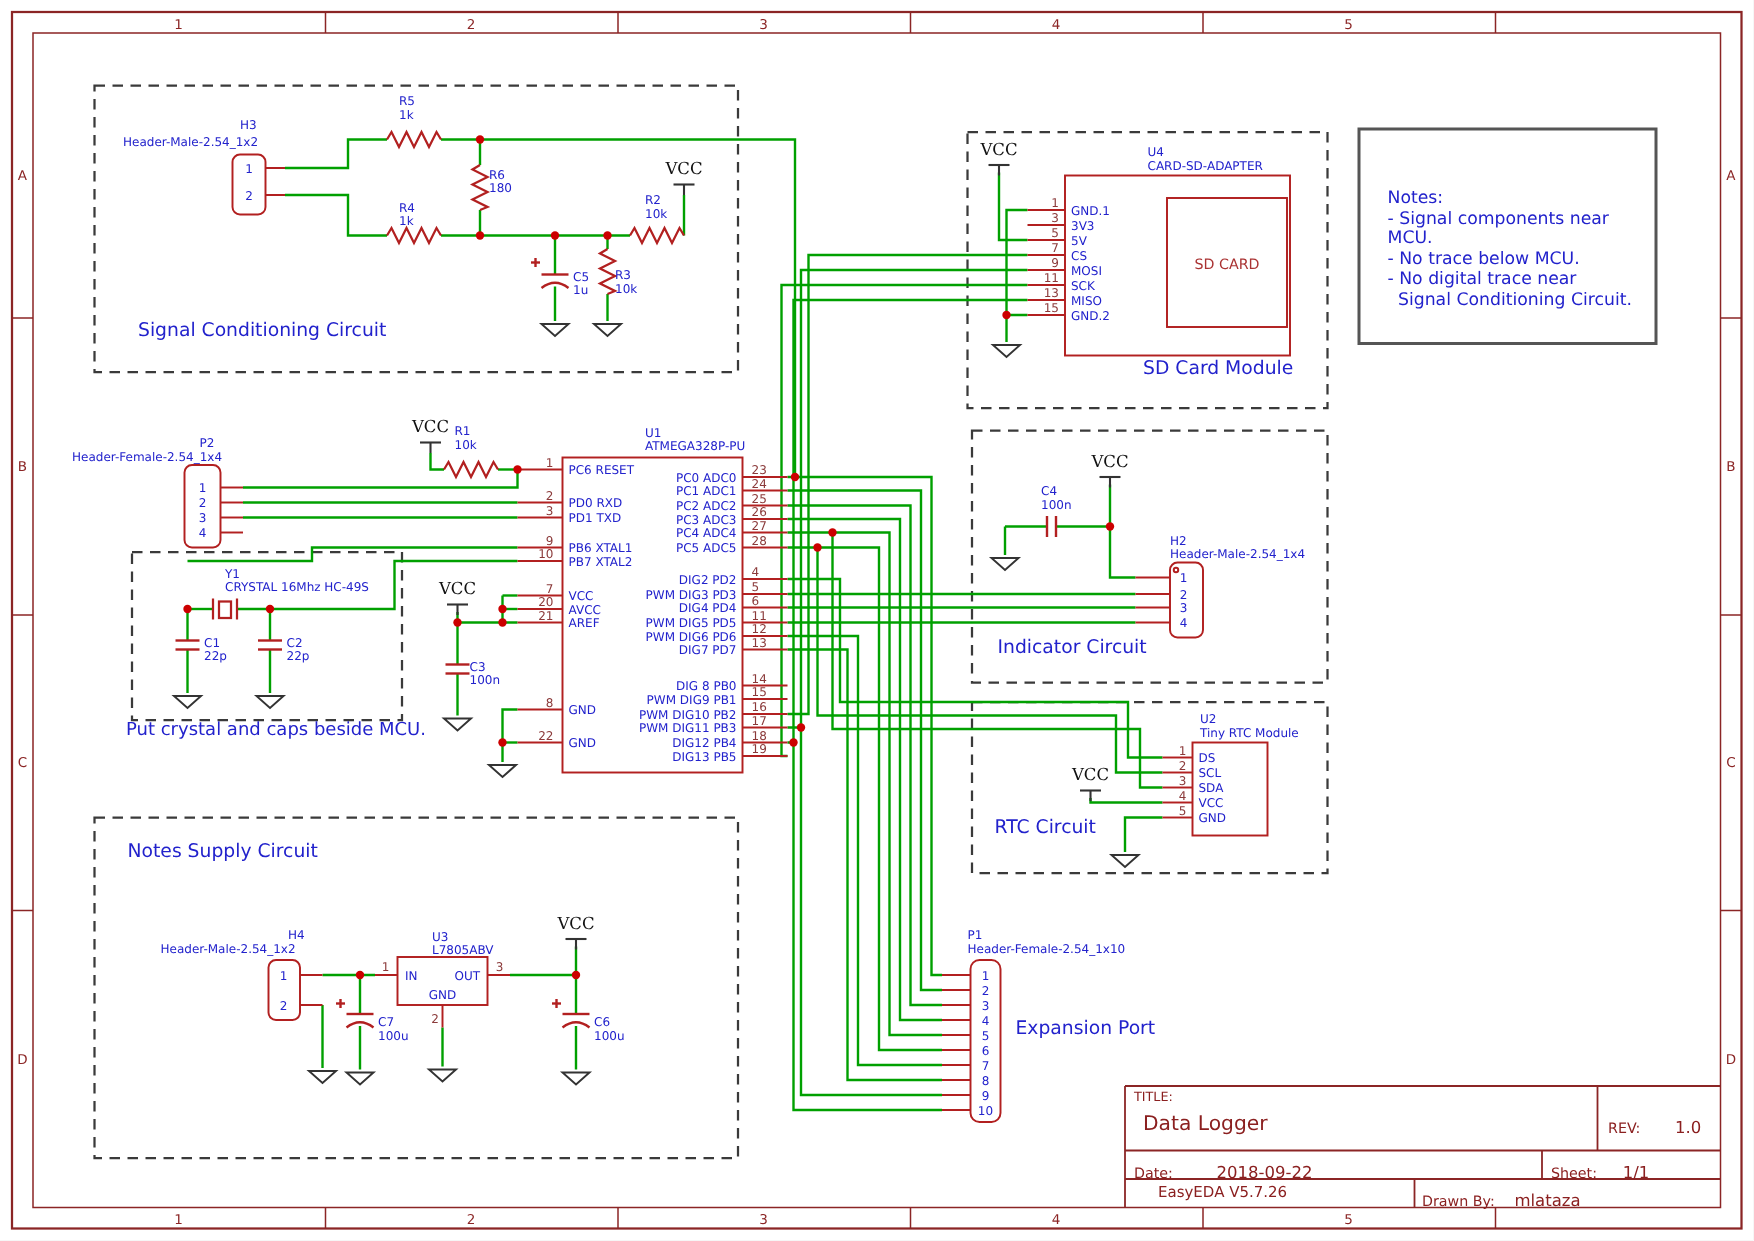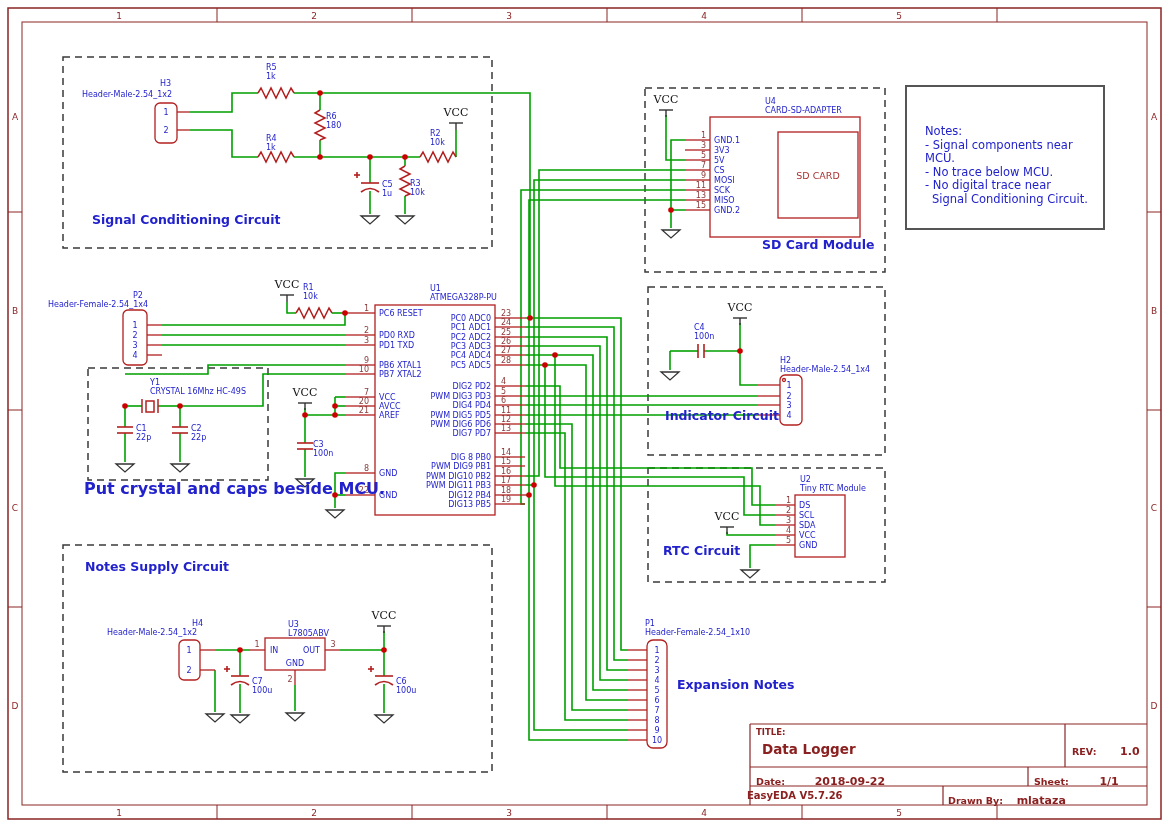"Signal Conditioning Circuit" .ovl { font-weight: bold -> none }
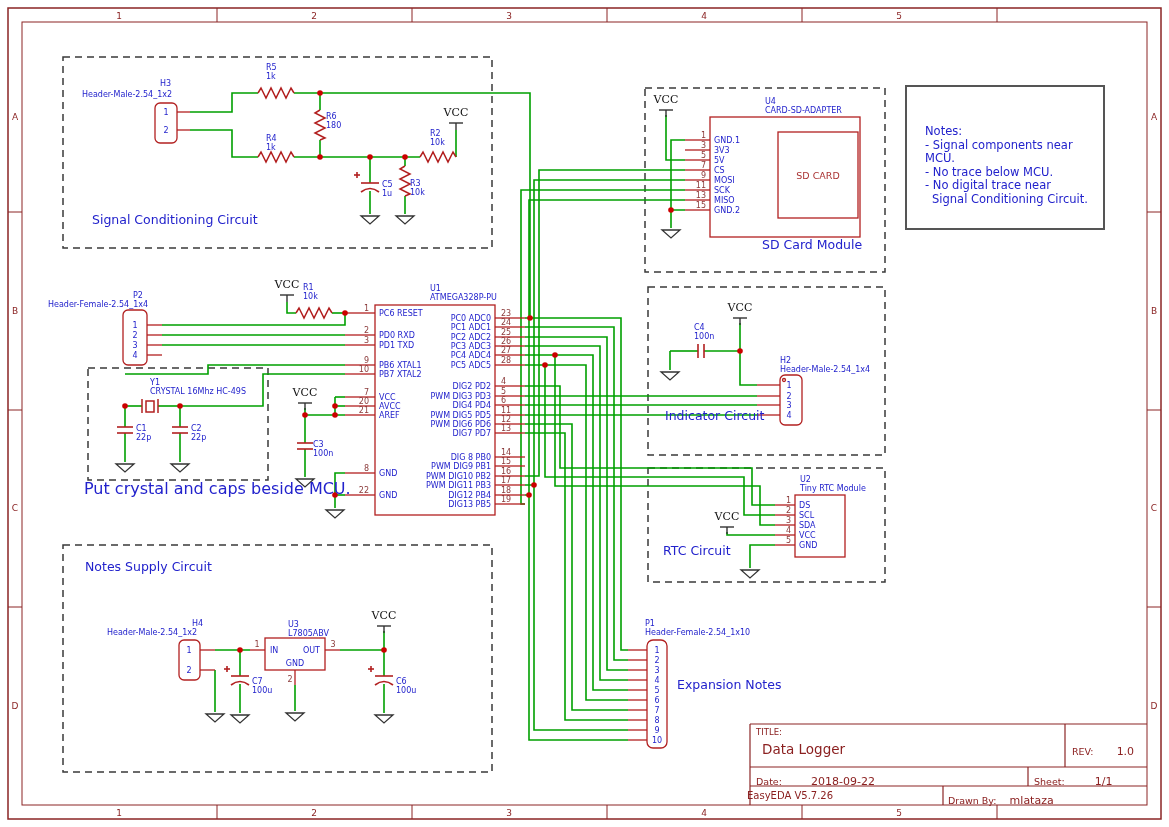"Indicator Circuit" div.ovl { top: 408px -> 423px }
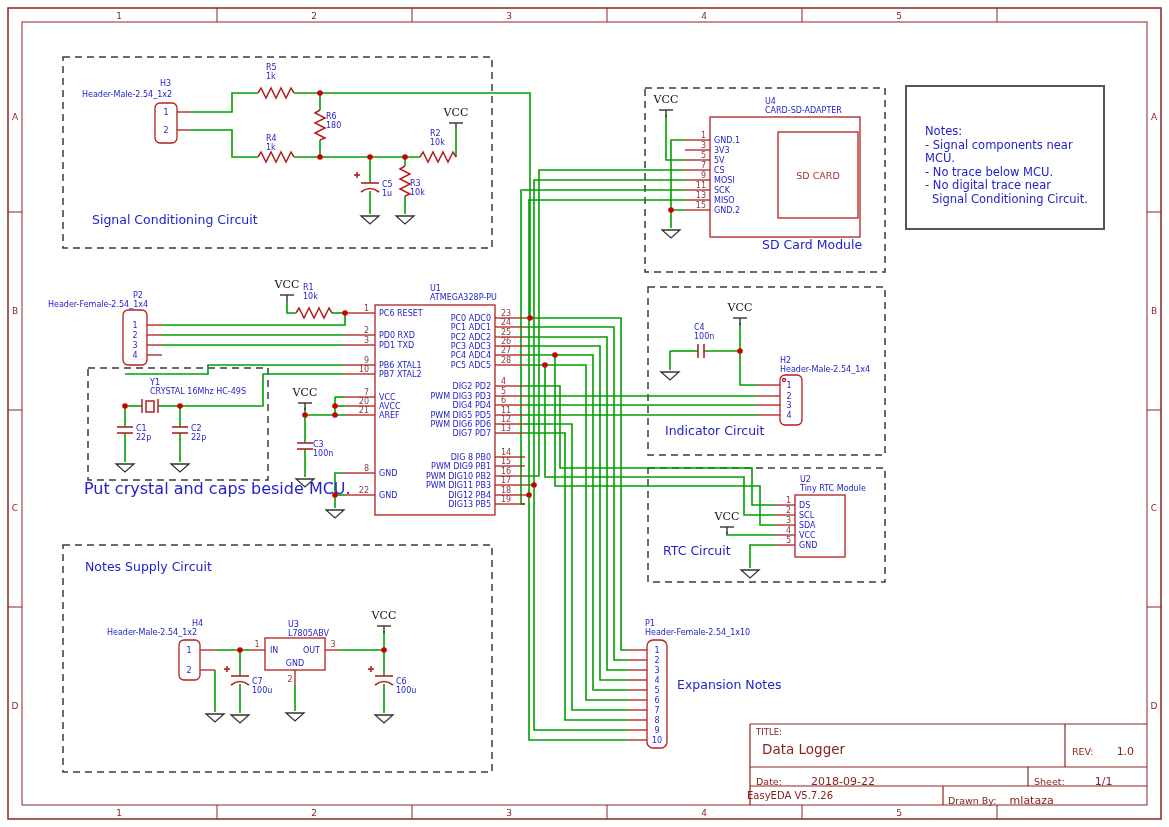"Put crystal and caps beside" div.ovl { font-size: 16px -> 12px }
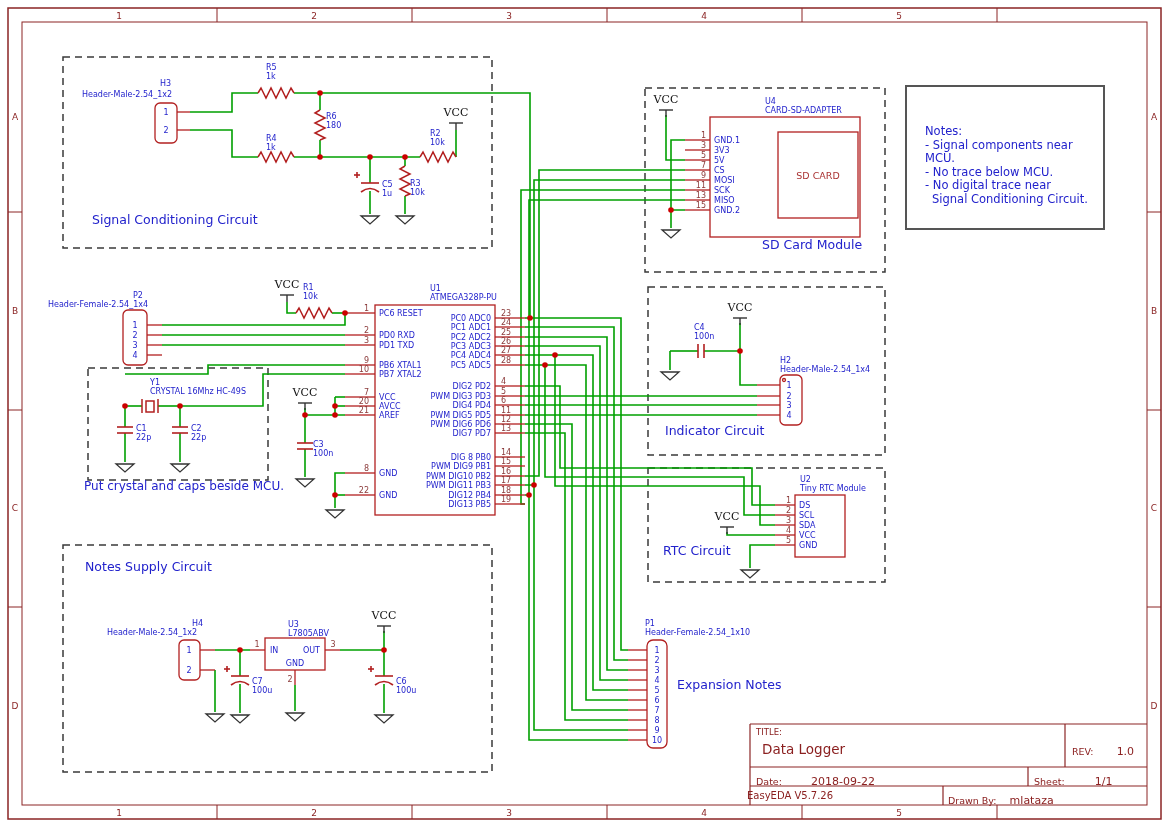"Expansion Notes" div.ovl { text: Notes -> Port }
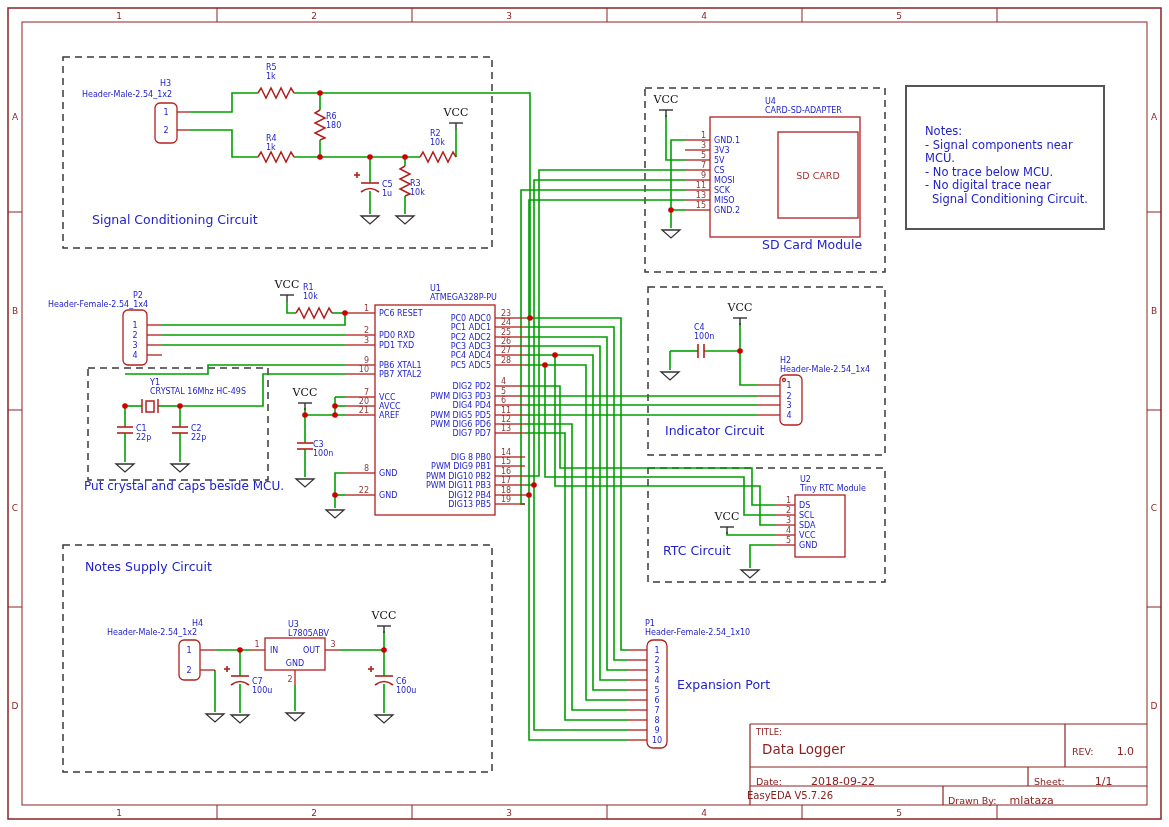"1/1" span.tb-val { margin-left: 25px -> 12px }
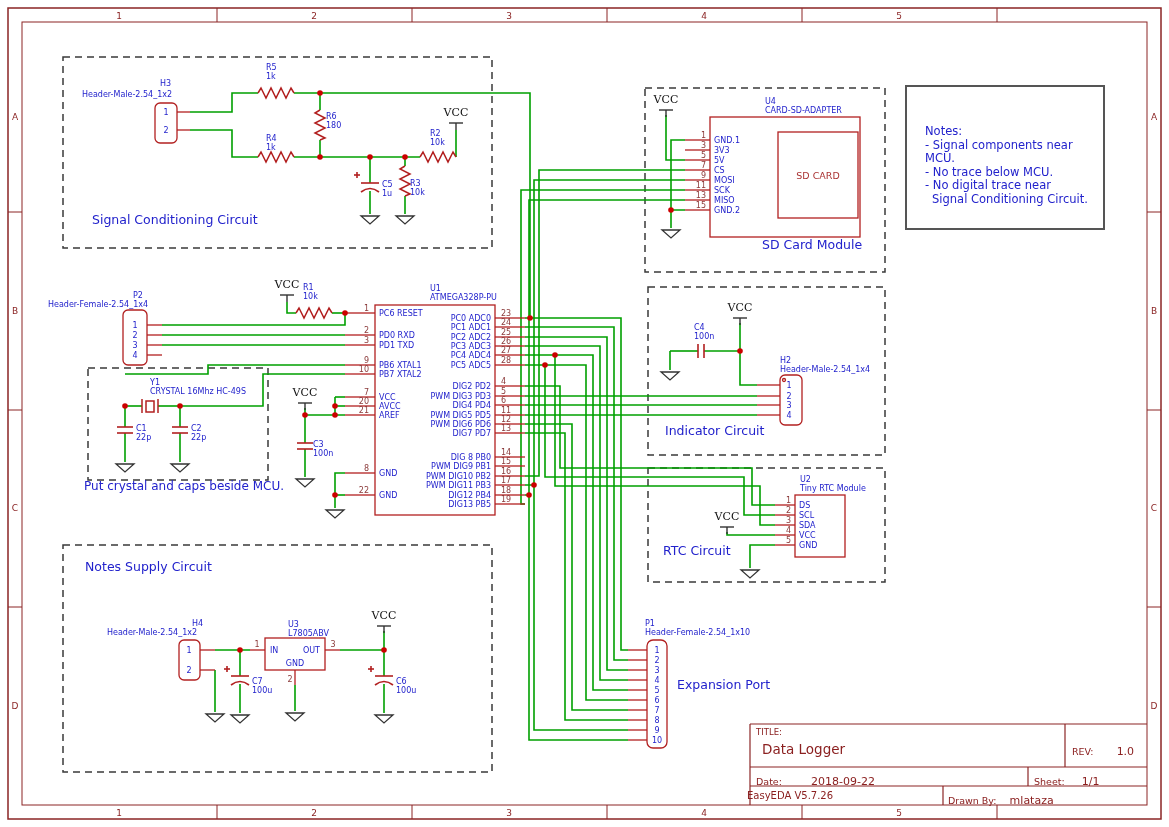"EasyEDA V5.7.26" div.ovl { left: 747px -> 772px }
